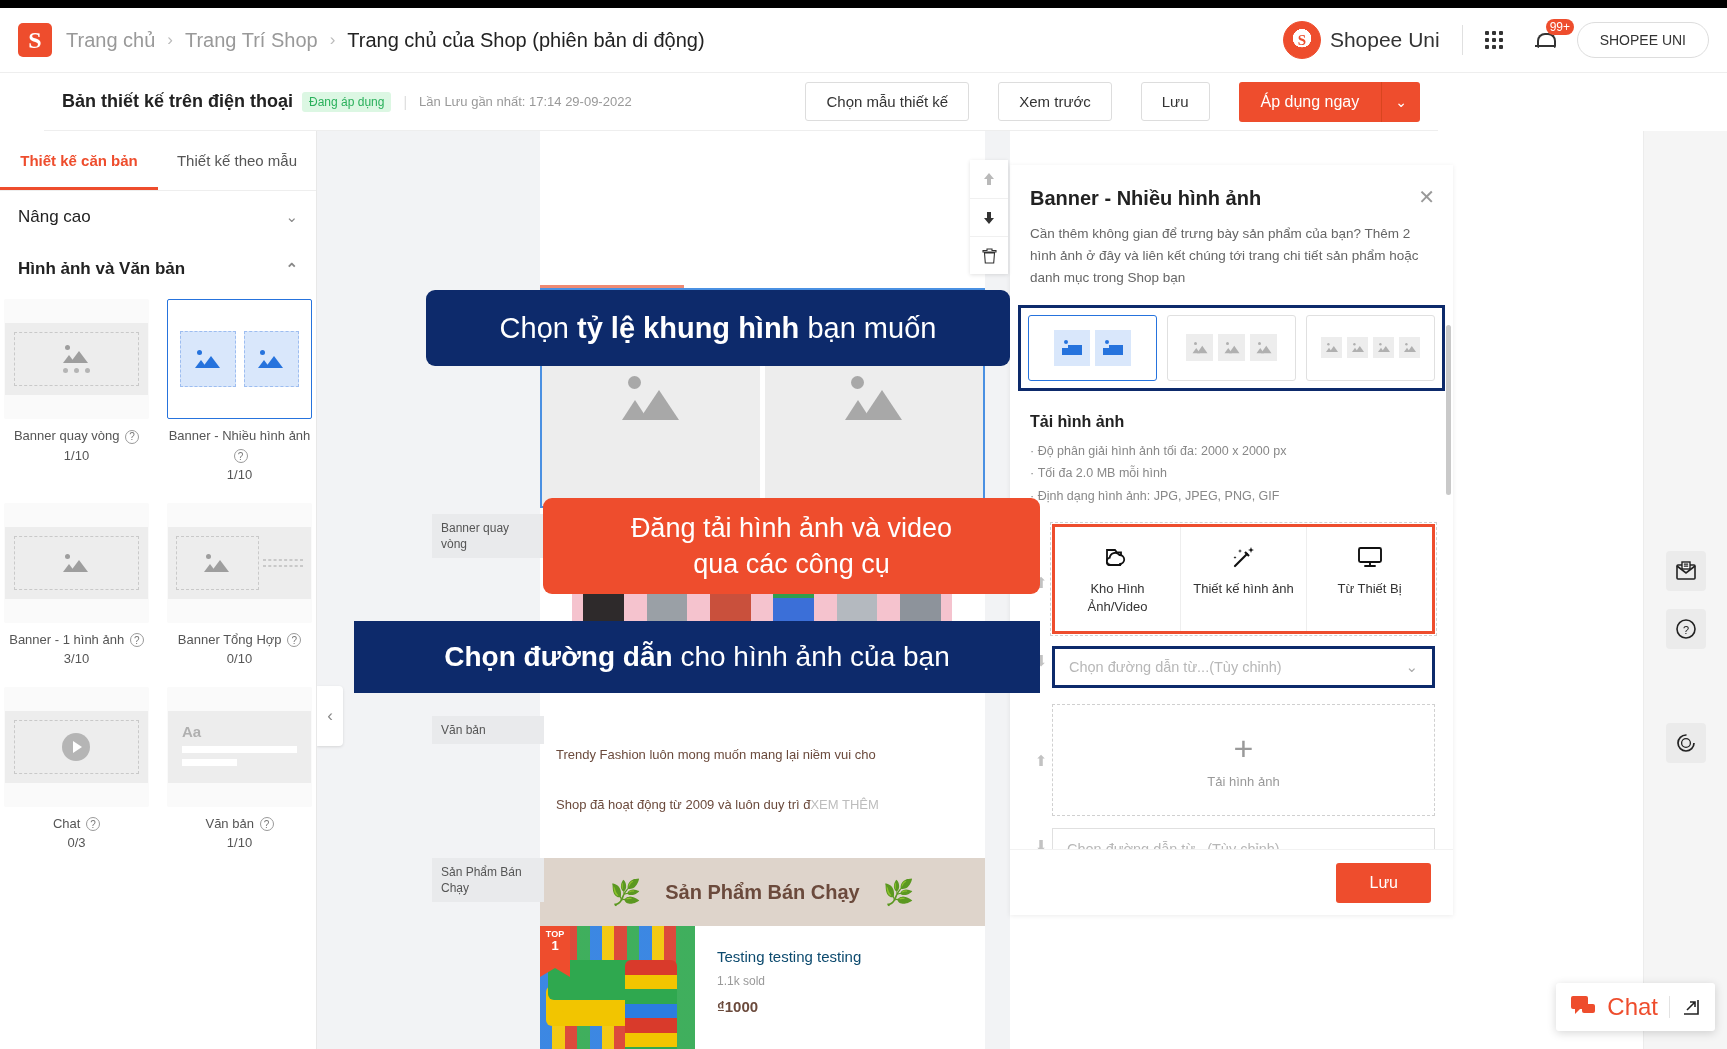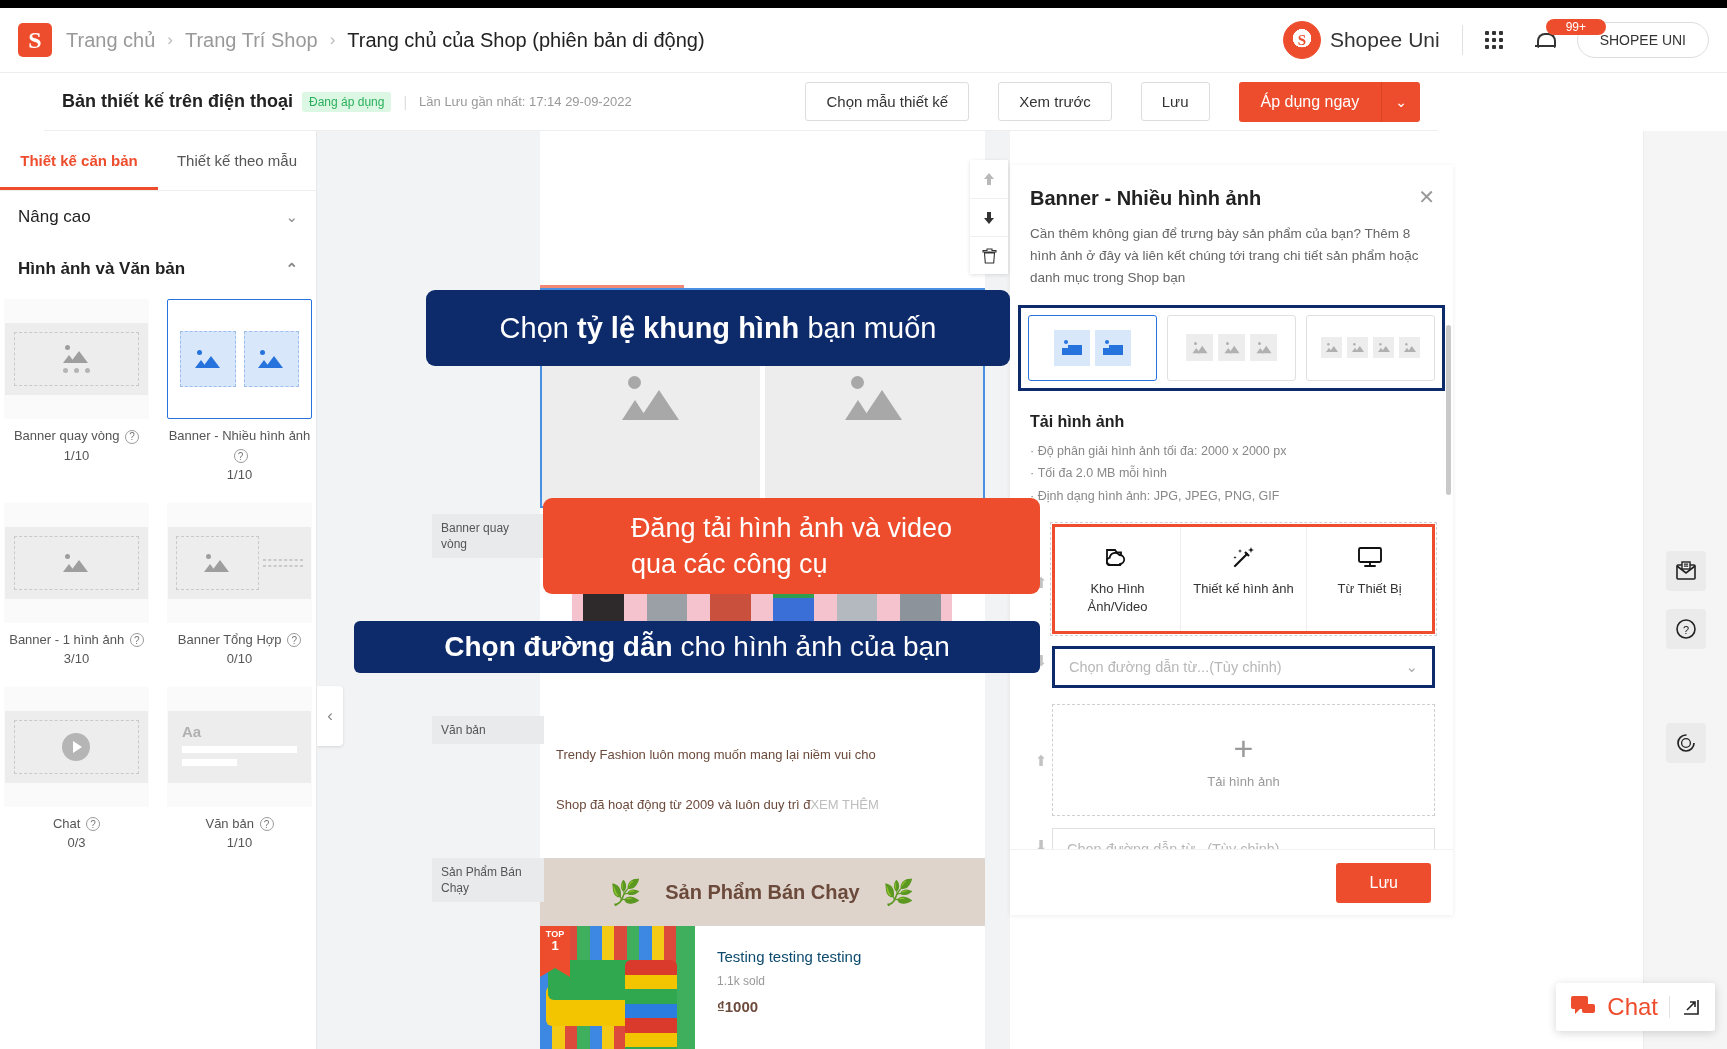"99+" .badge { padding: 1px 20px -> 1px 4px }
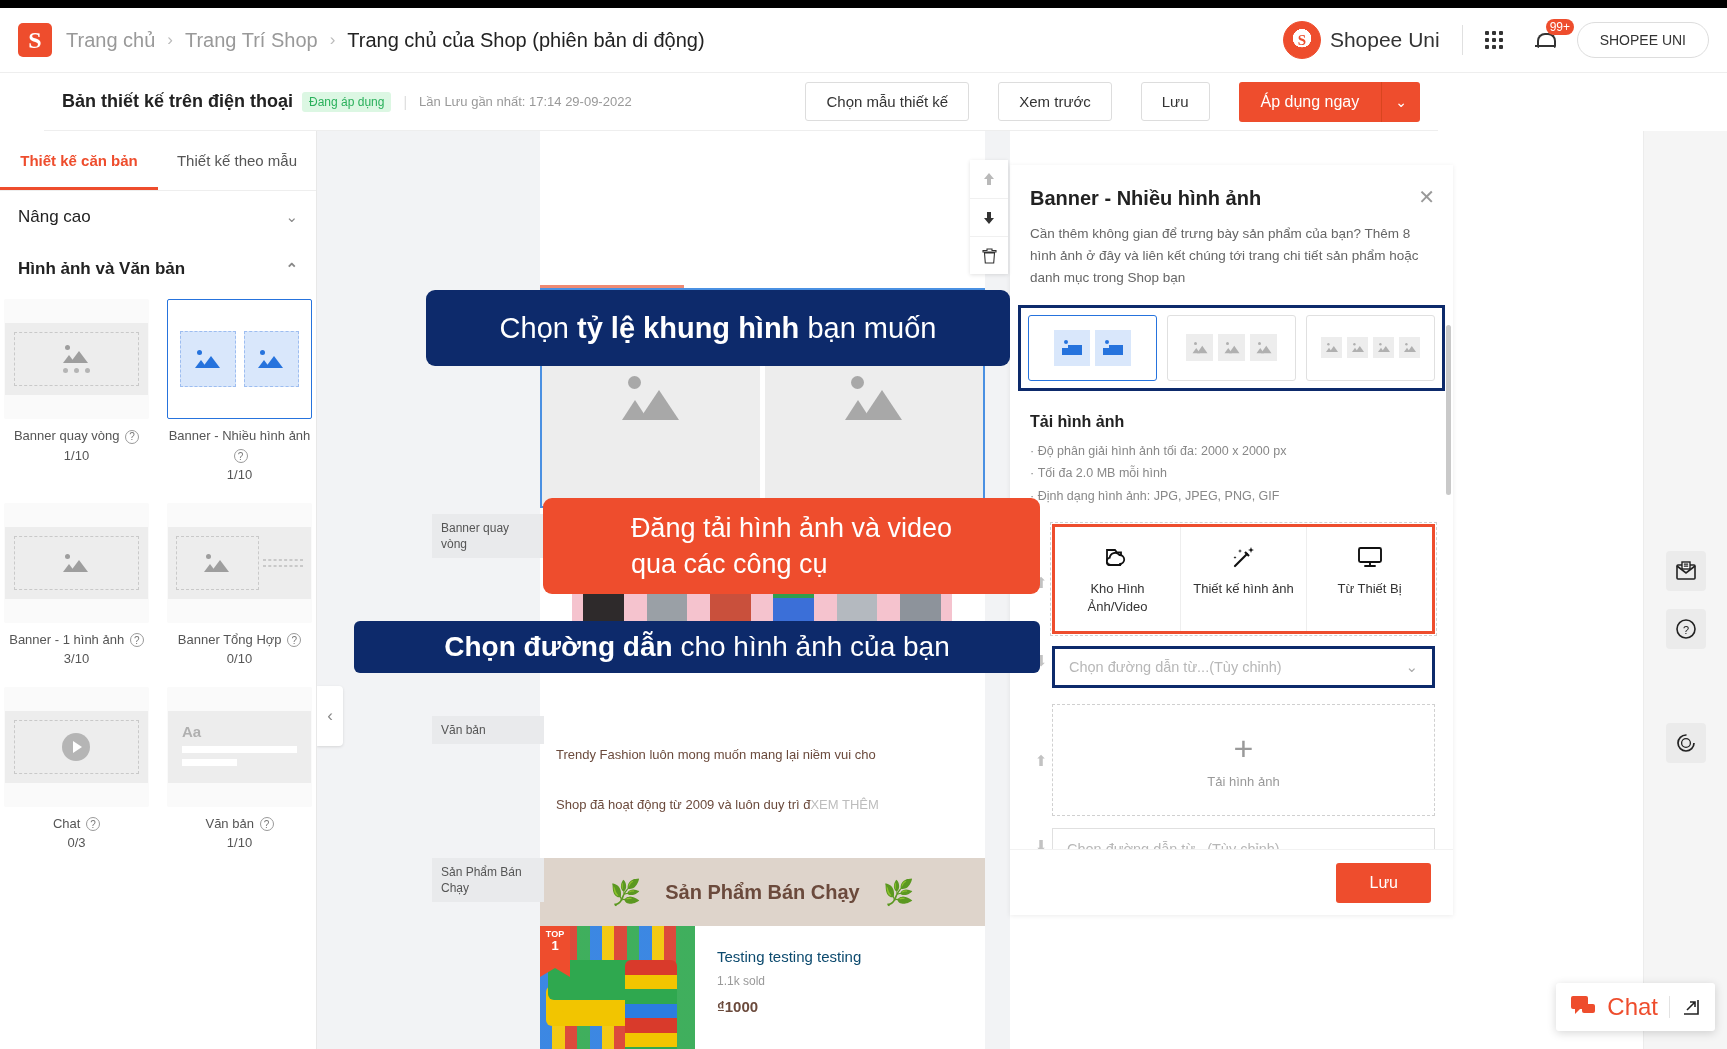"Cần thêm không gian để" div.rp-desc { text: 8 -> 2 }
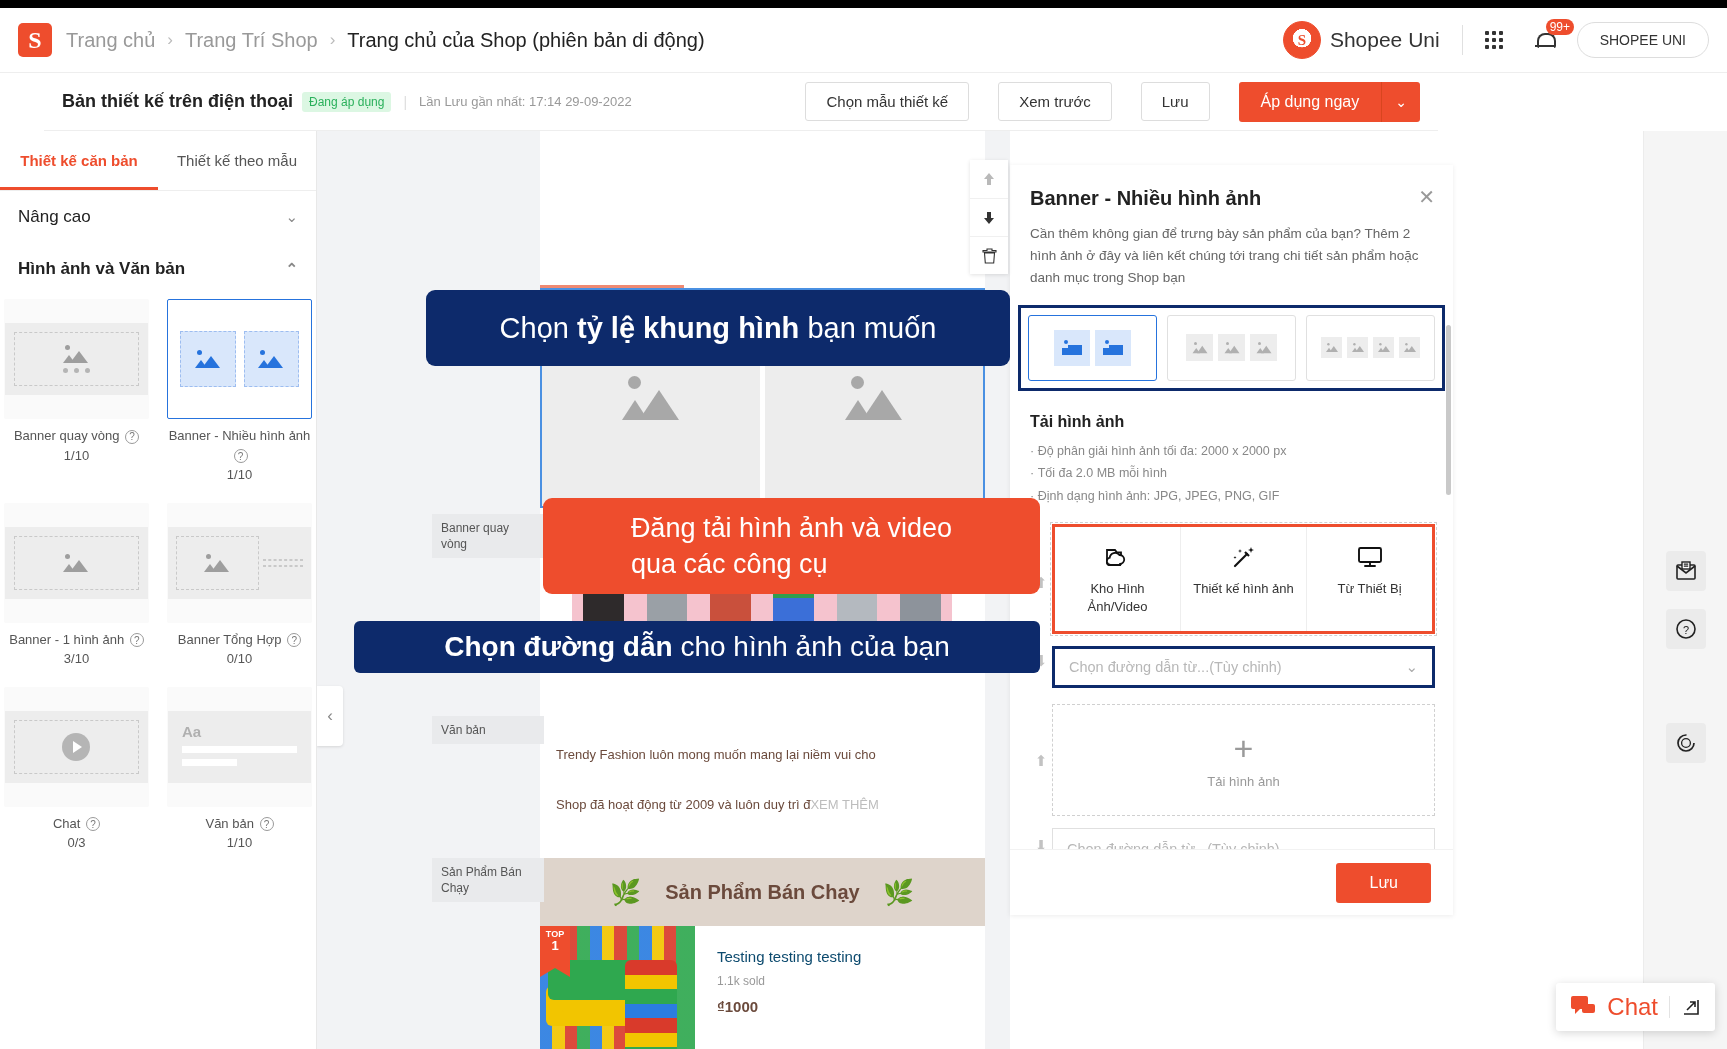"Chọn tỷ lệ khung hình" .callout { text-align: left -> center }
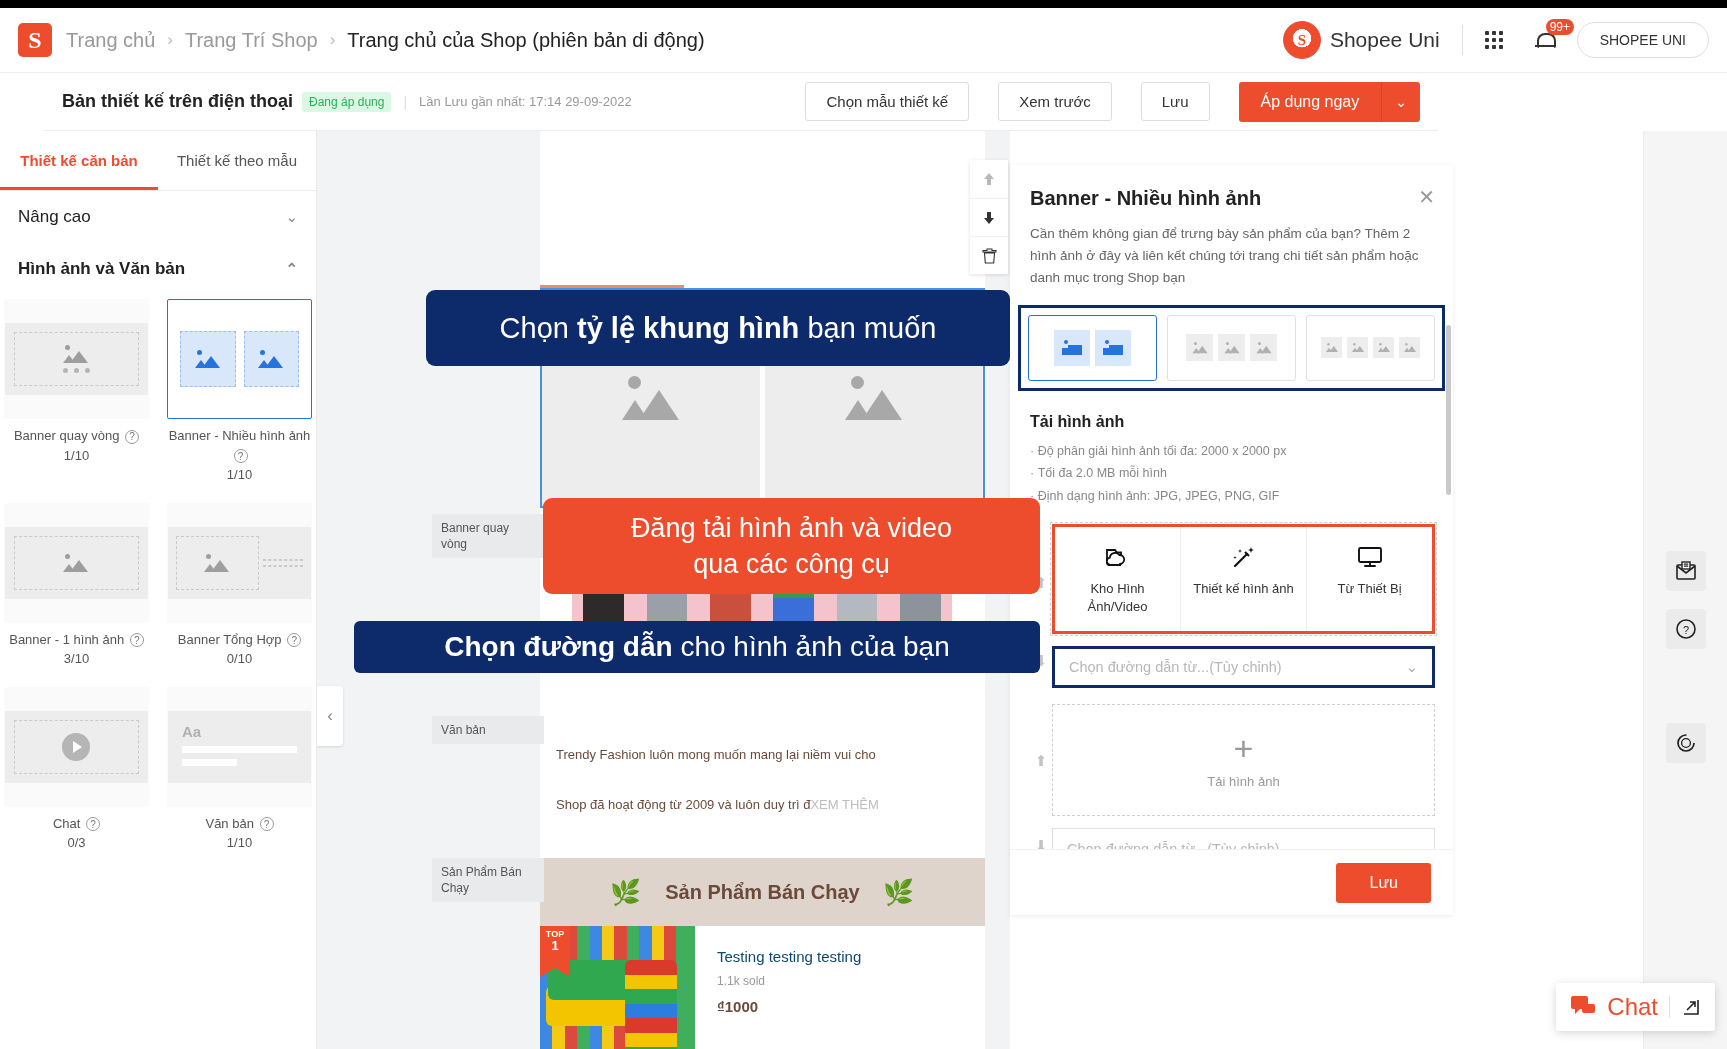"Chọn đường dẫn cho hình" .c3 { border-radius: 6px -> none; height: 52px -> 72px }
